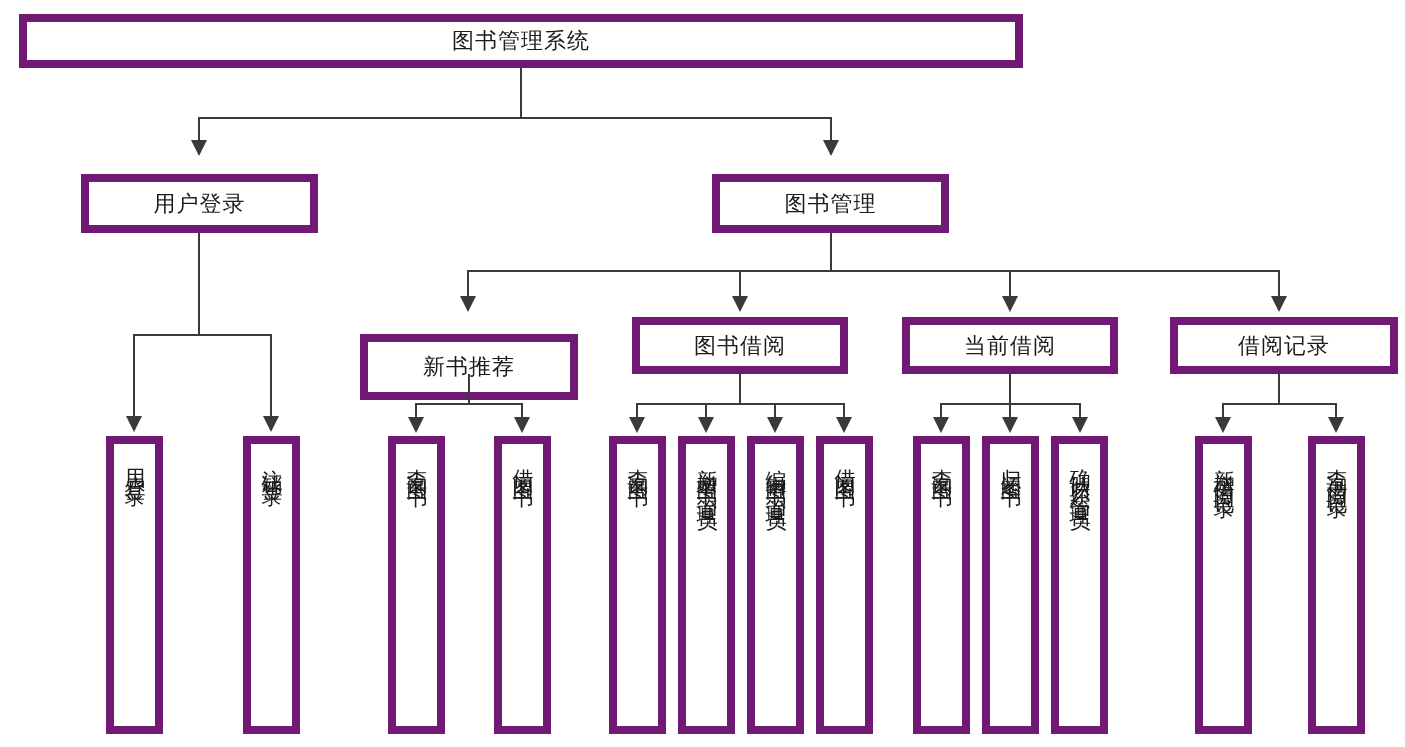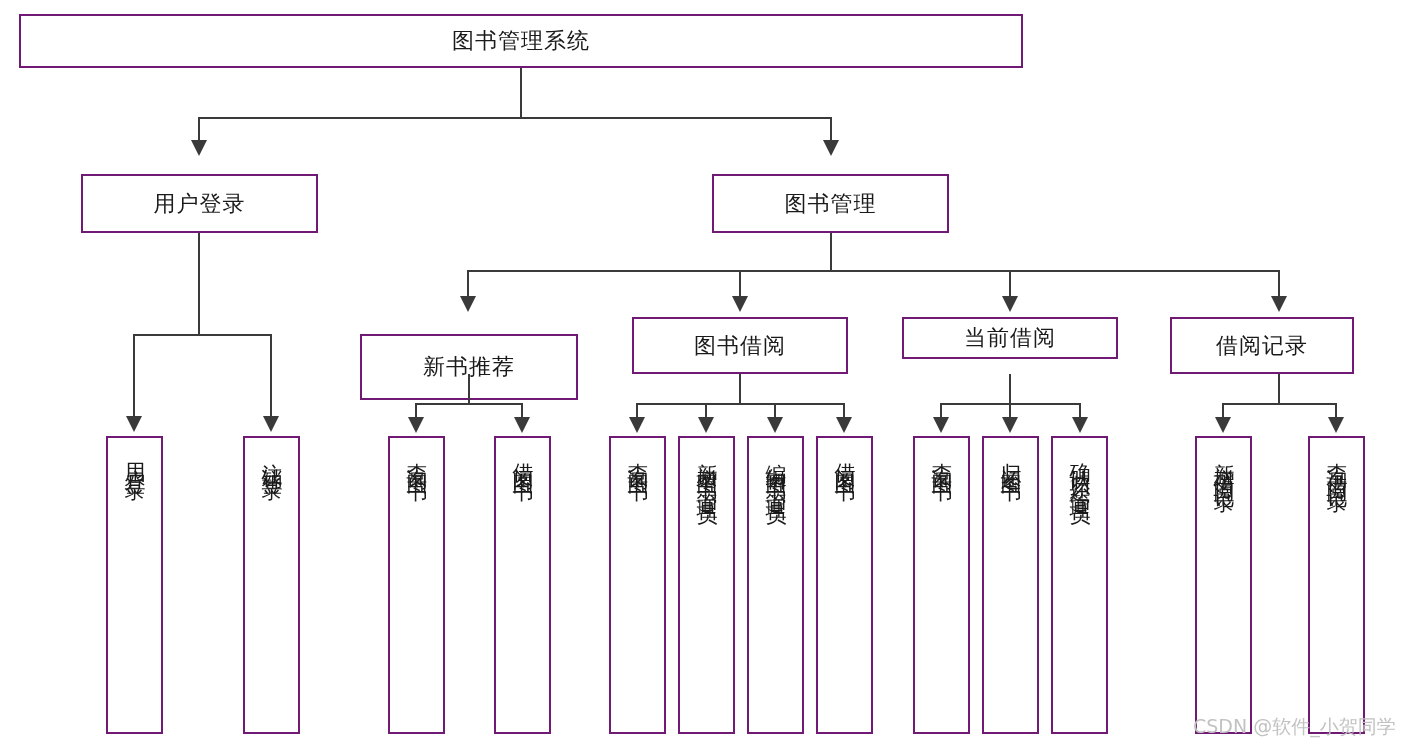"图书管理系统" .node { border: 2px solid #701a75 -> 8px solid #701a75 }
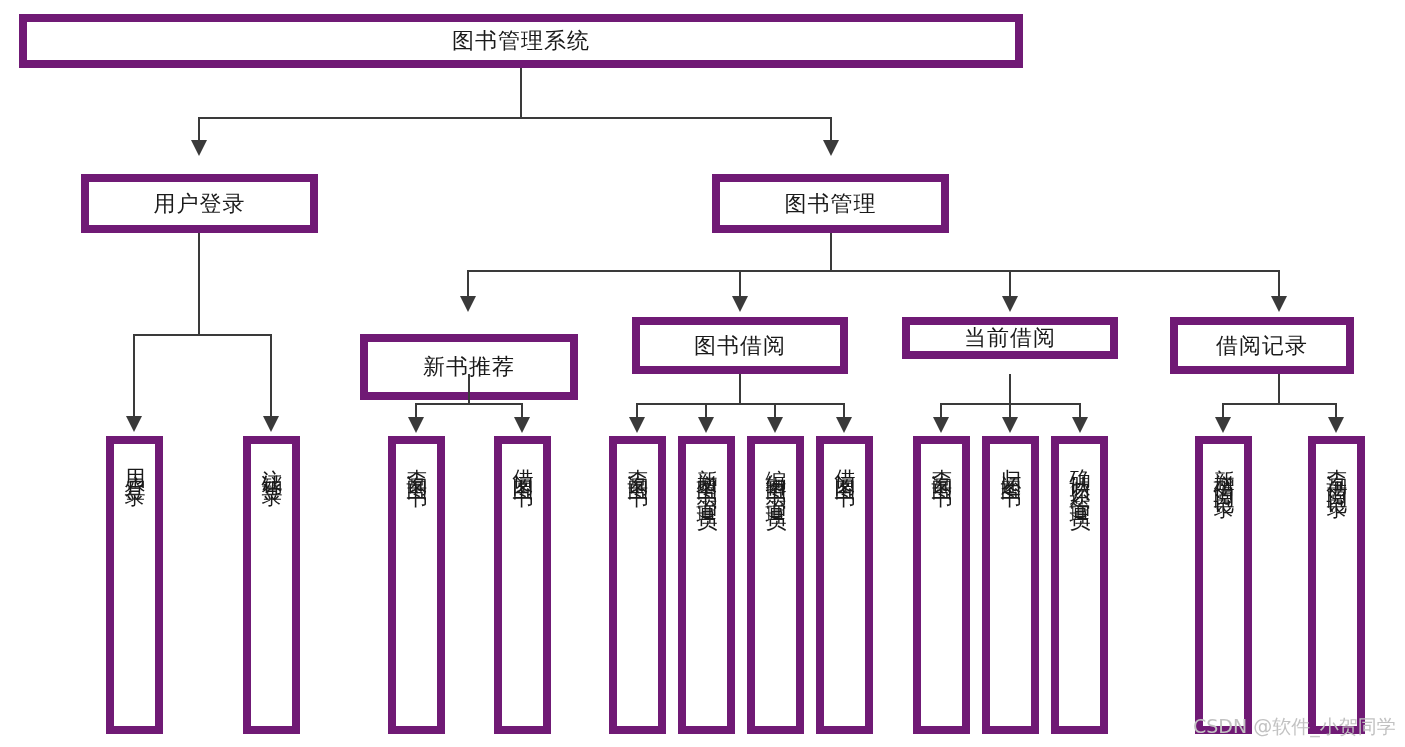"当前借阅" div.node { height: 42px -> 57px }
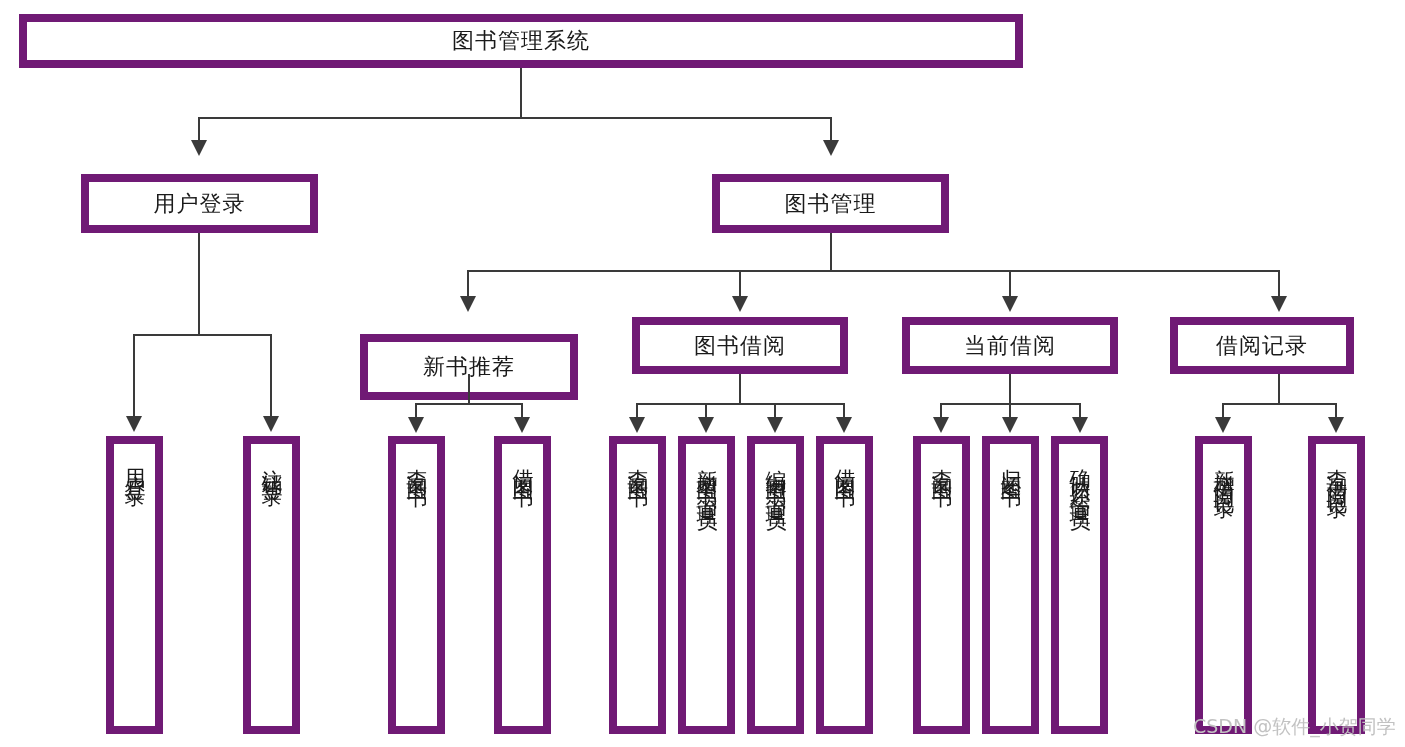"借阅记录" div.node { width: 184px -> 228px }
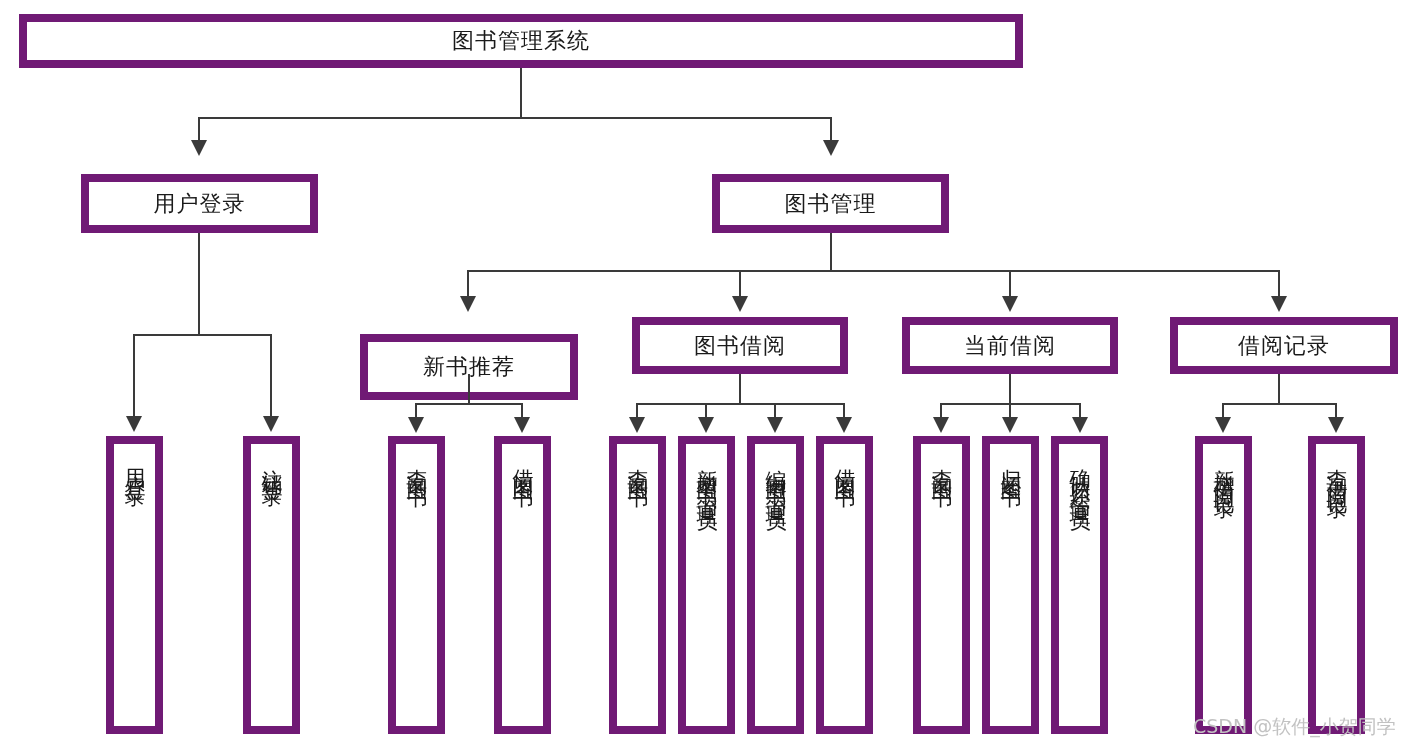"CSDN @软件_小贺同学" div { html: <div>CSDN @软件_小贺同学</div> -> none }
